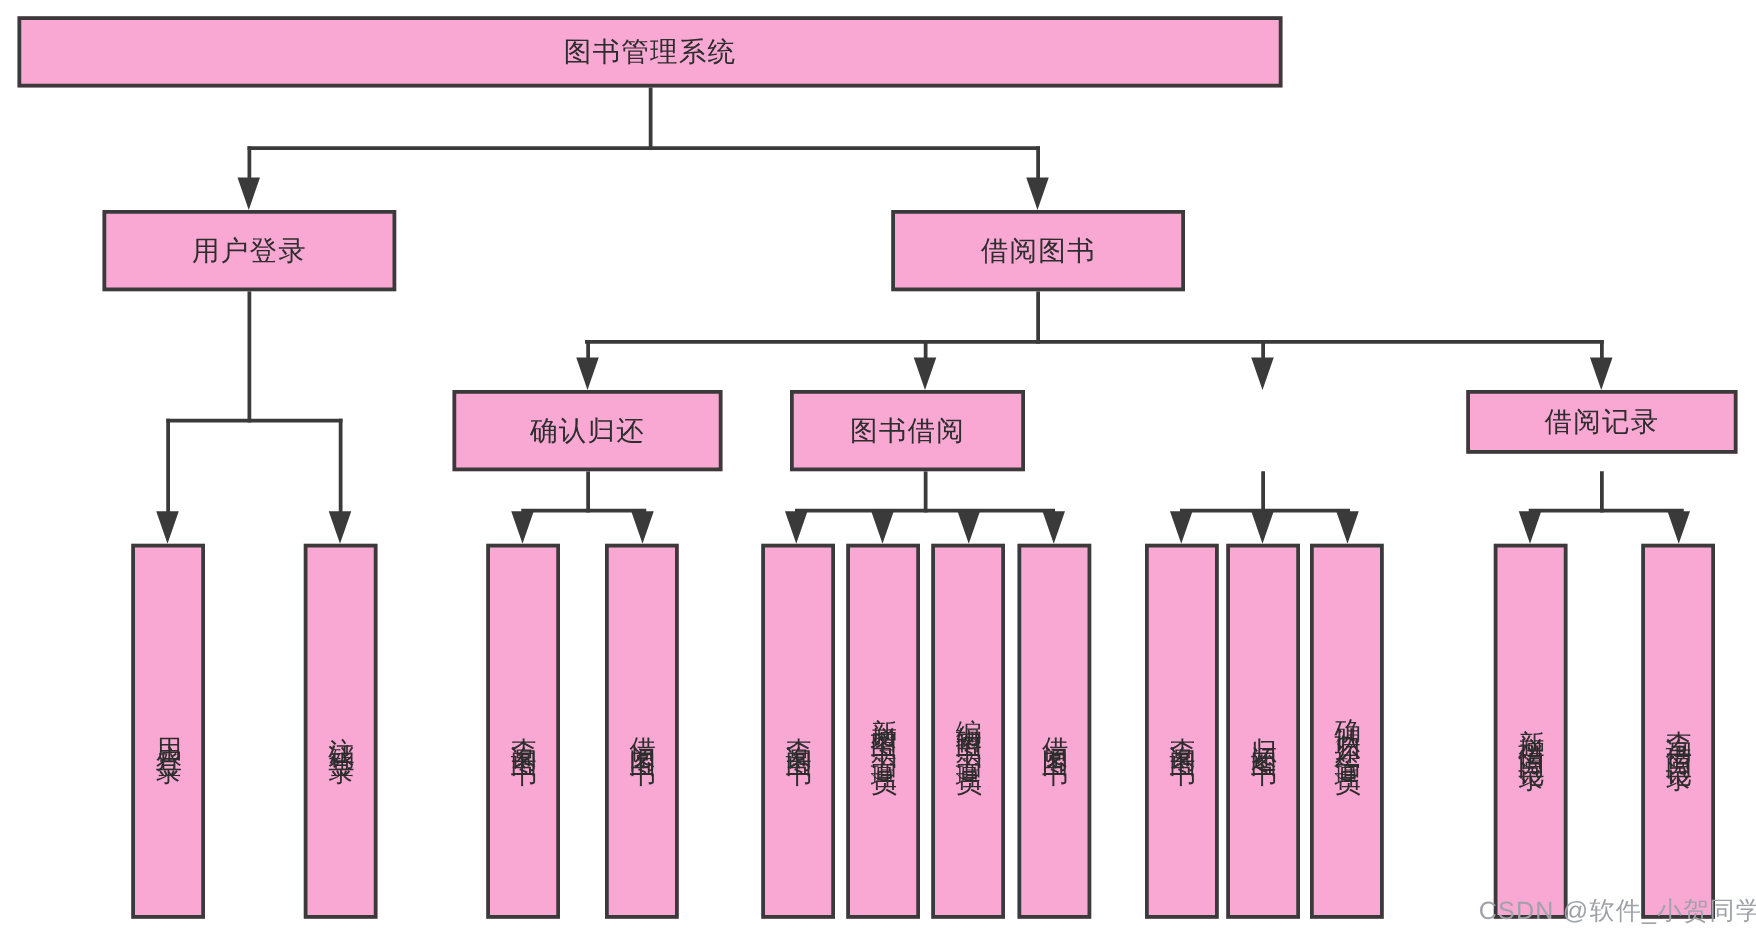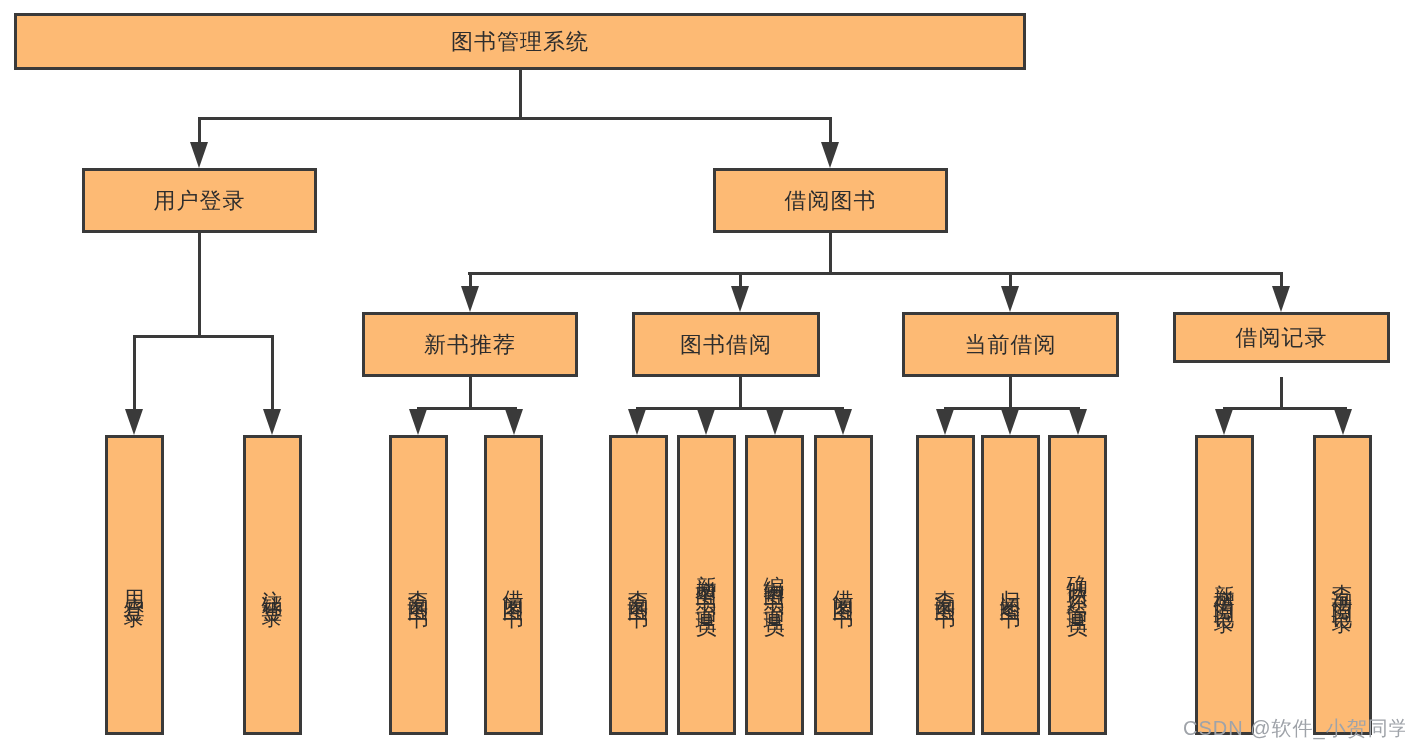"图书管理系统" .box { background: #fdba74 -> #f9a8d4 }
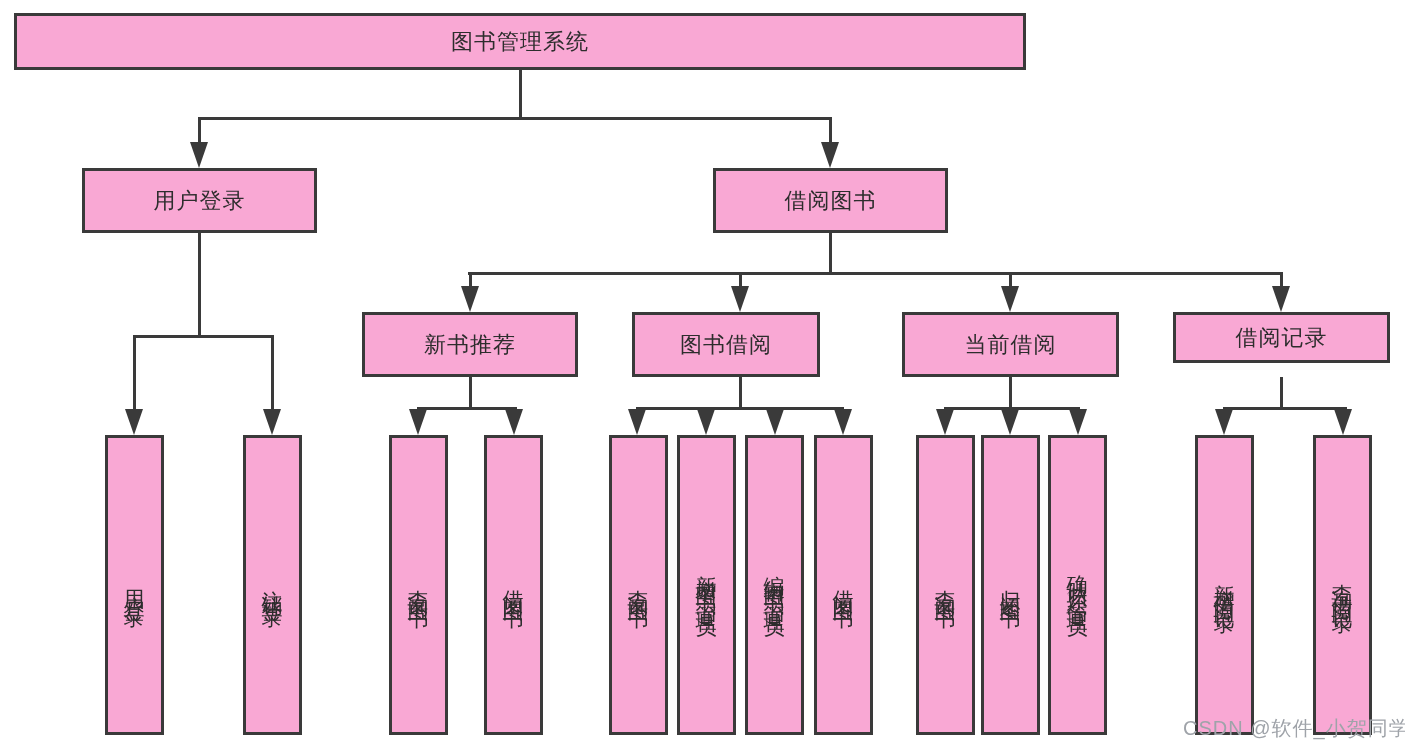"新书推荐" span { text: 新书推荐 -> 确认归还 }
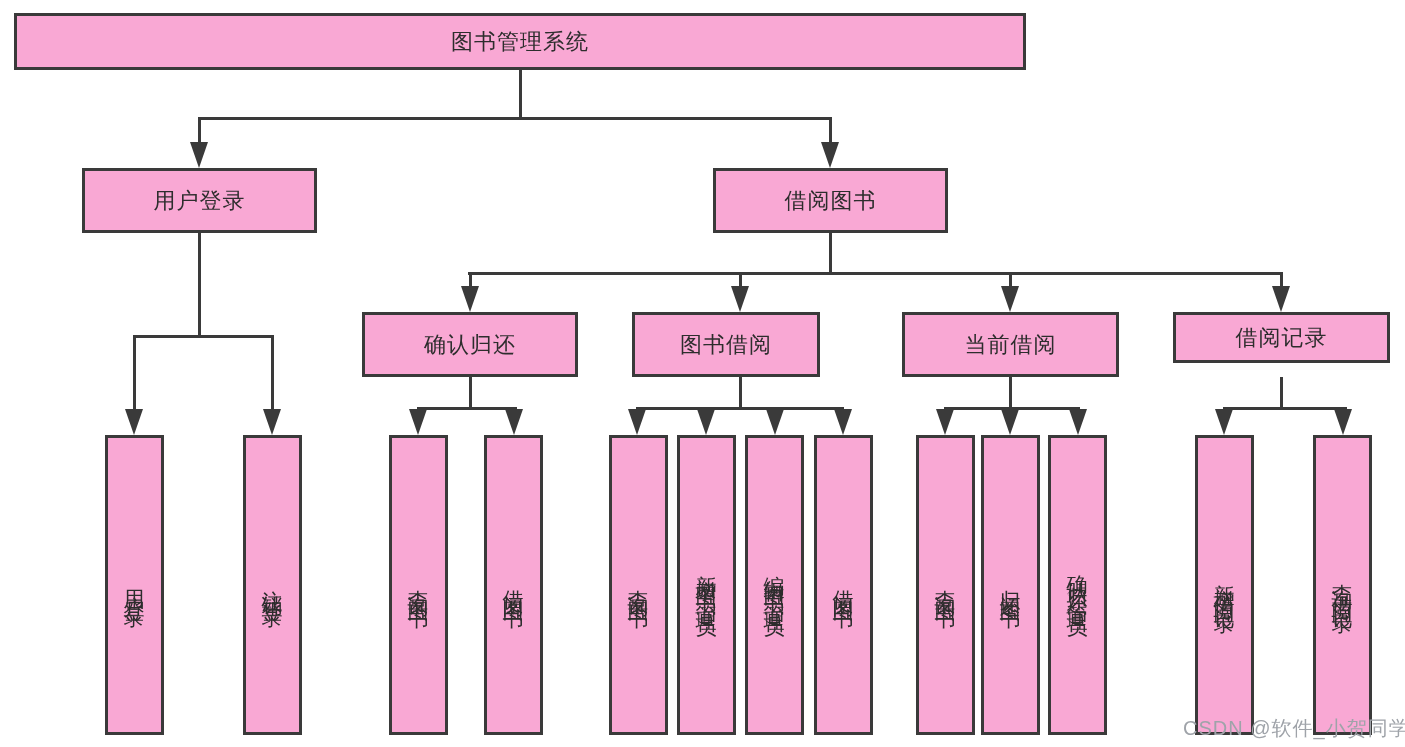"当前借阅" div.box { html: <div> <span>当前借阅</span> </div> -> none }
